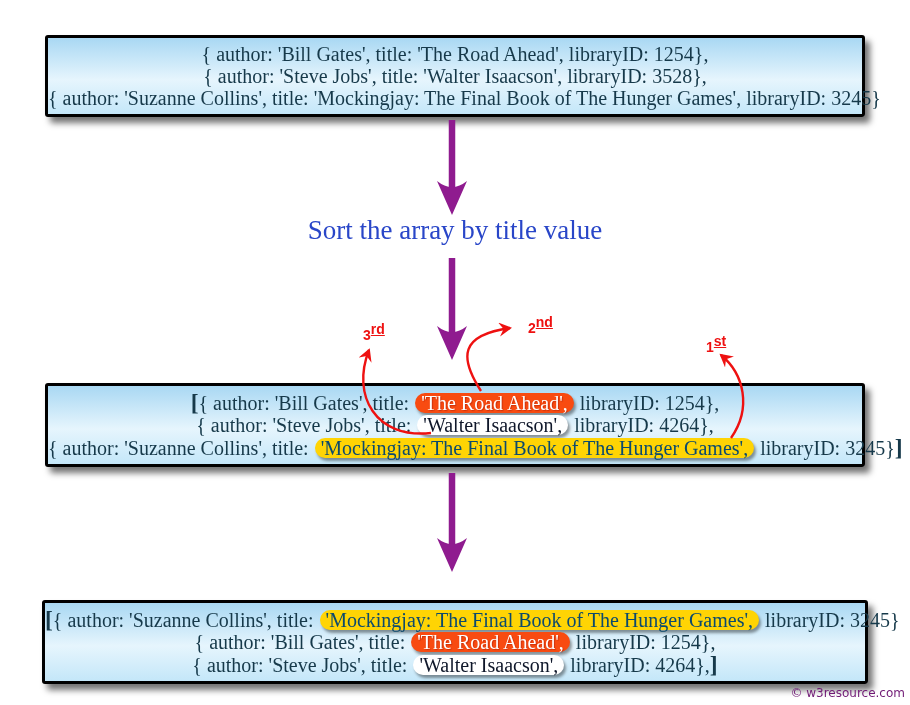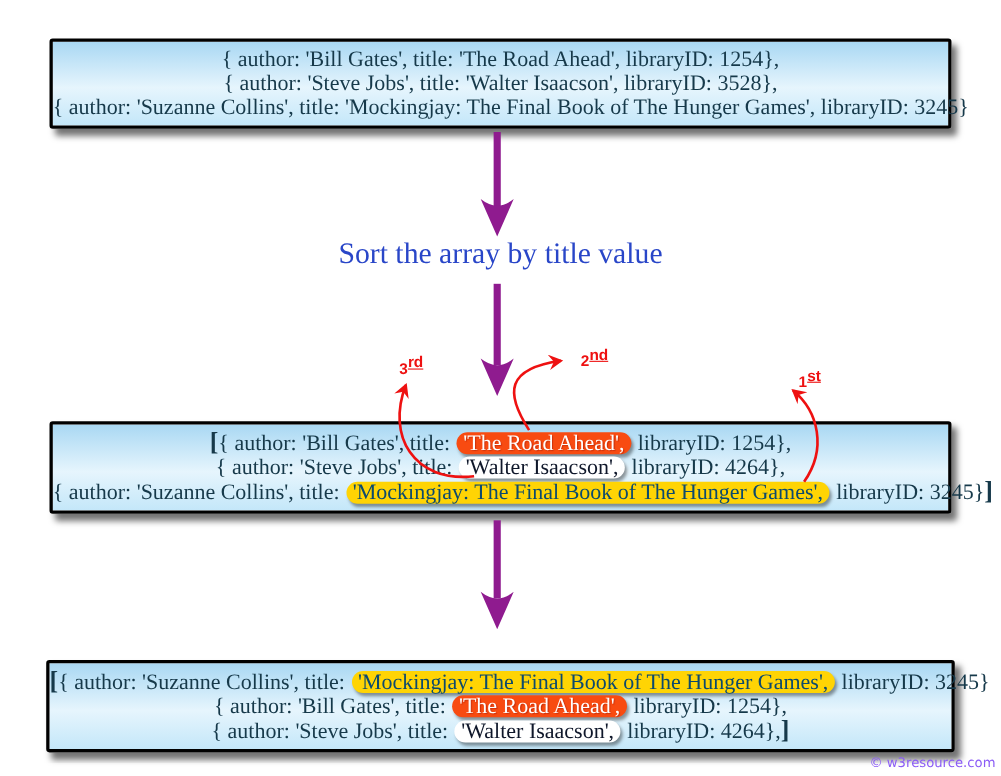"1st" .ord-1 { left: 726px -> 706px }
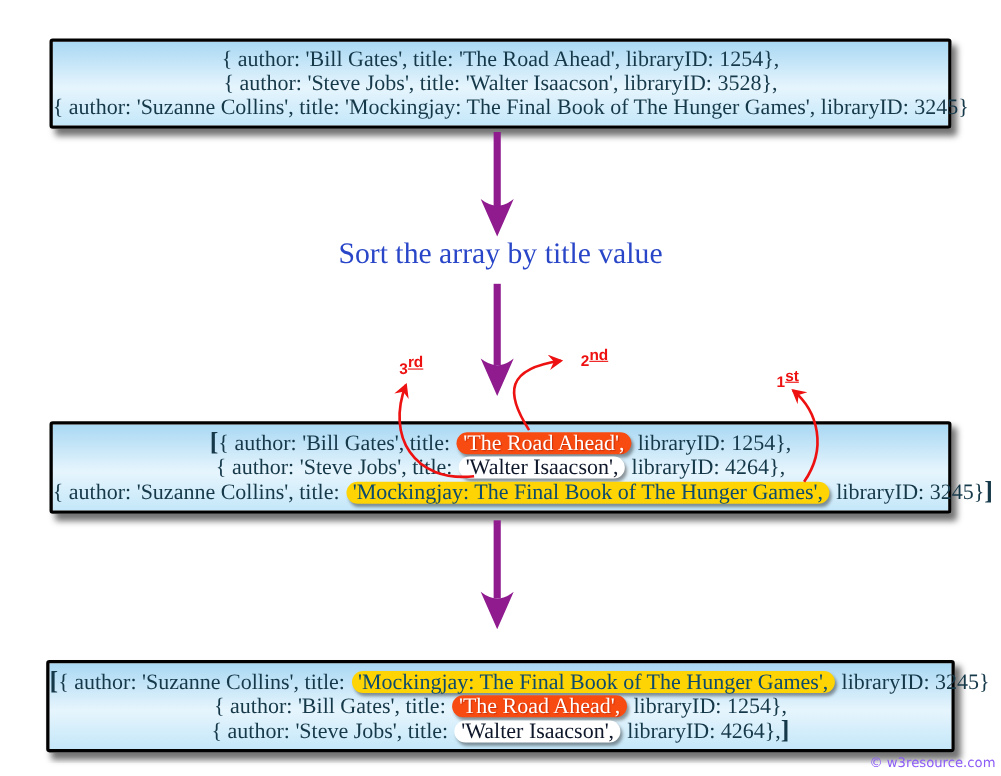"© w3resource.com" .watermark { color: #8b5cf6 -> #701a75 }
